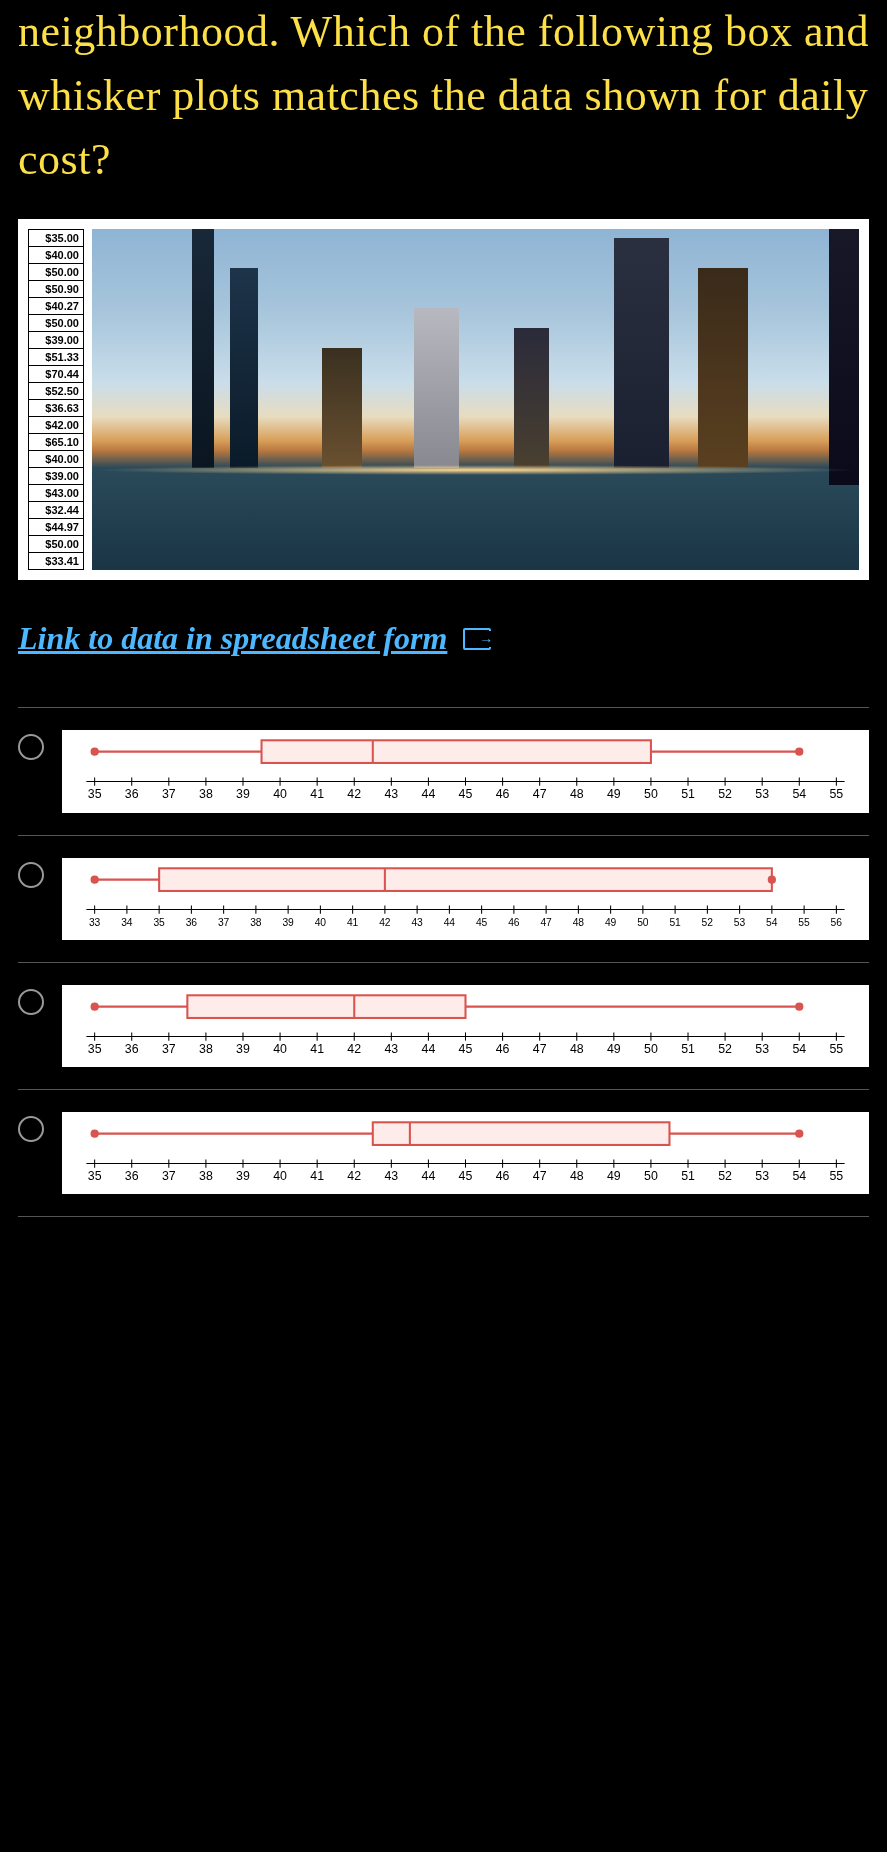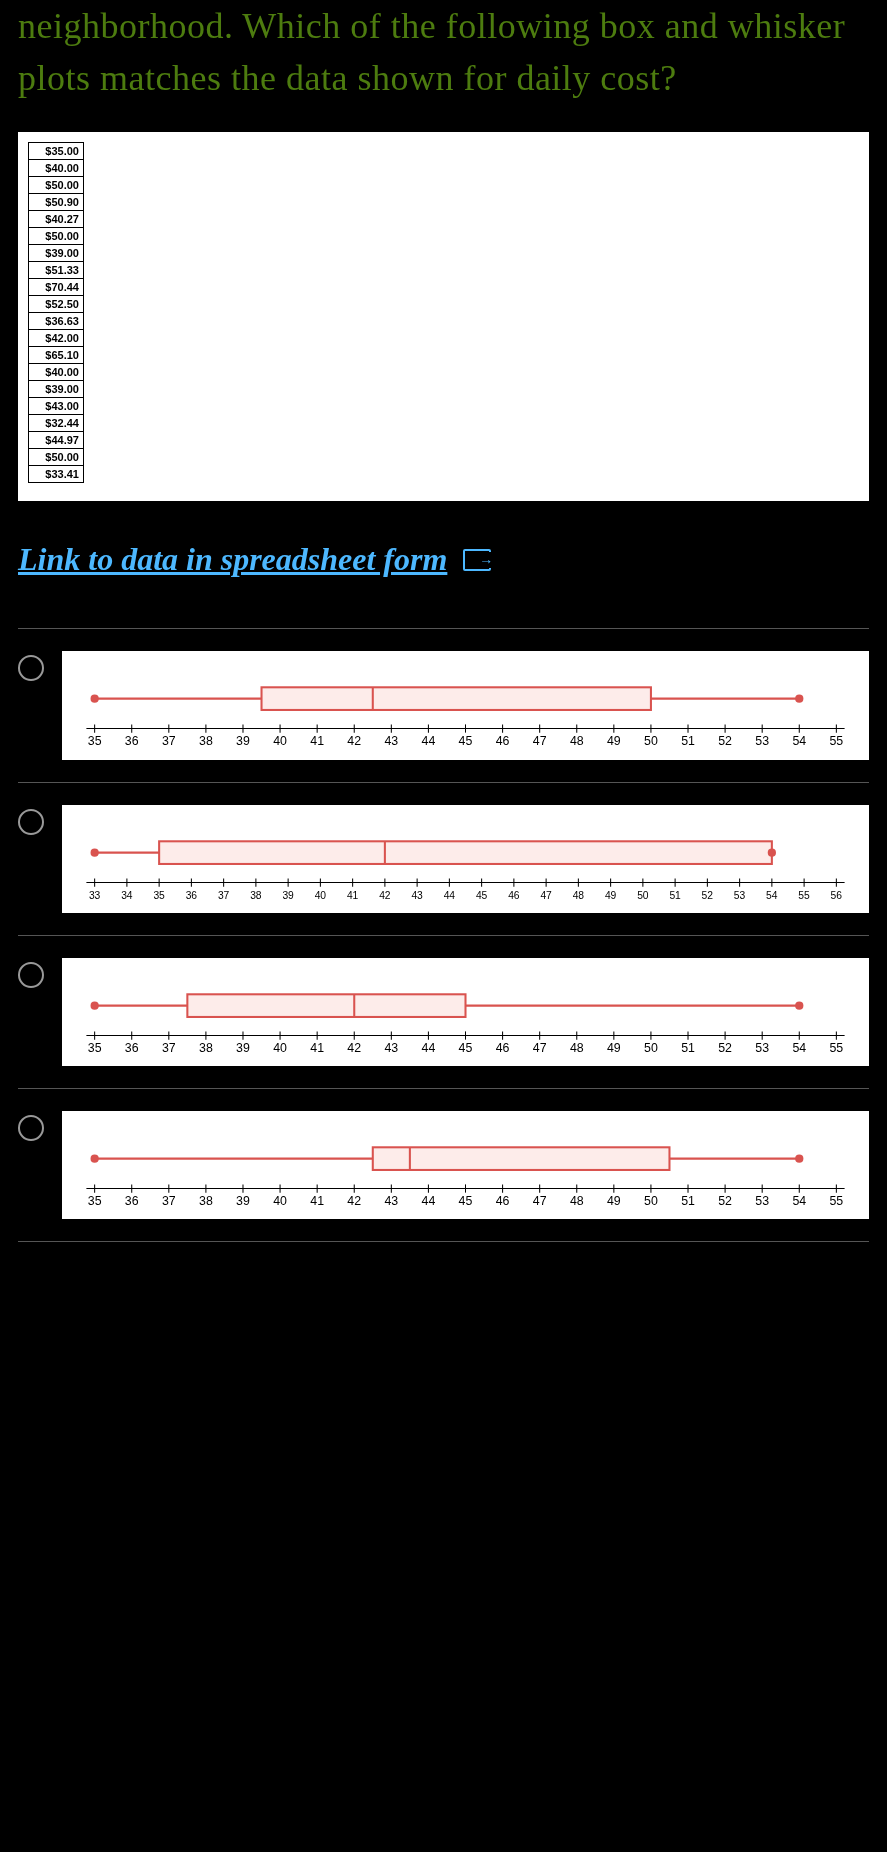"neighborhood. Which of the following" .question-text { color: #4d7c0f -> #fde047; font-size: 36px -> 44px }
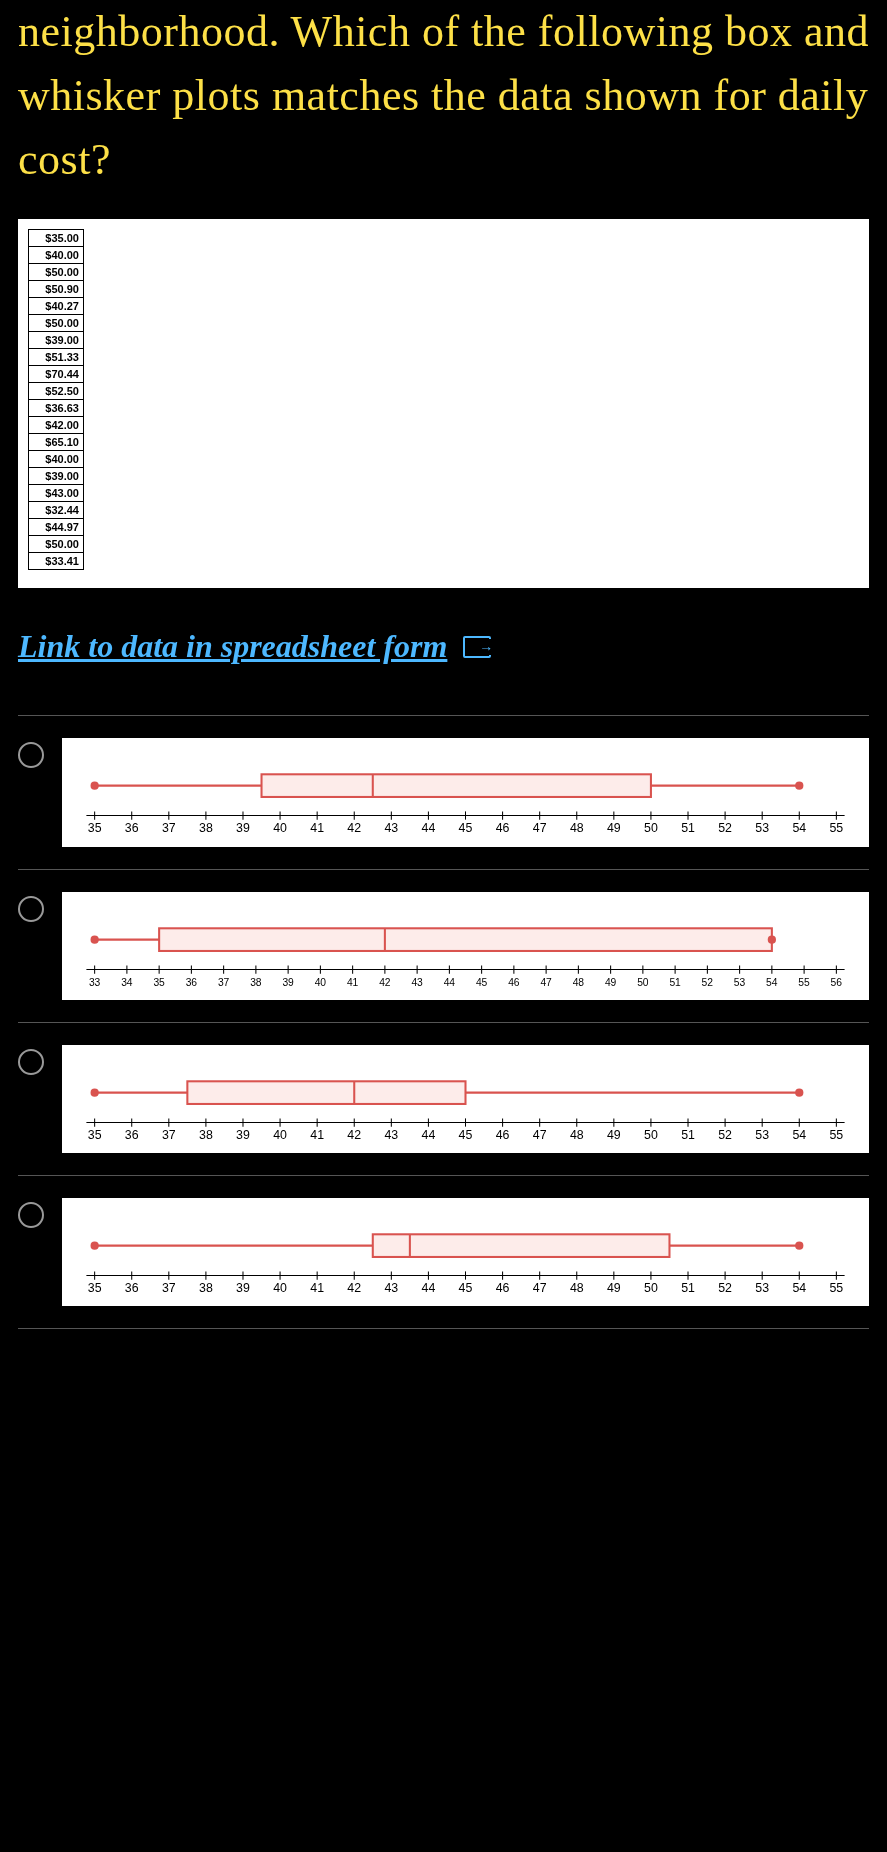"$35.00" .data-block { flex-direction: column -> none }
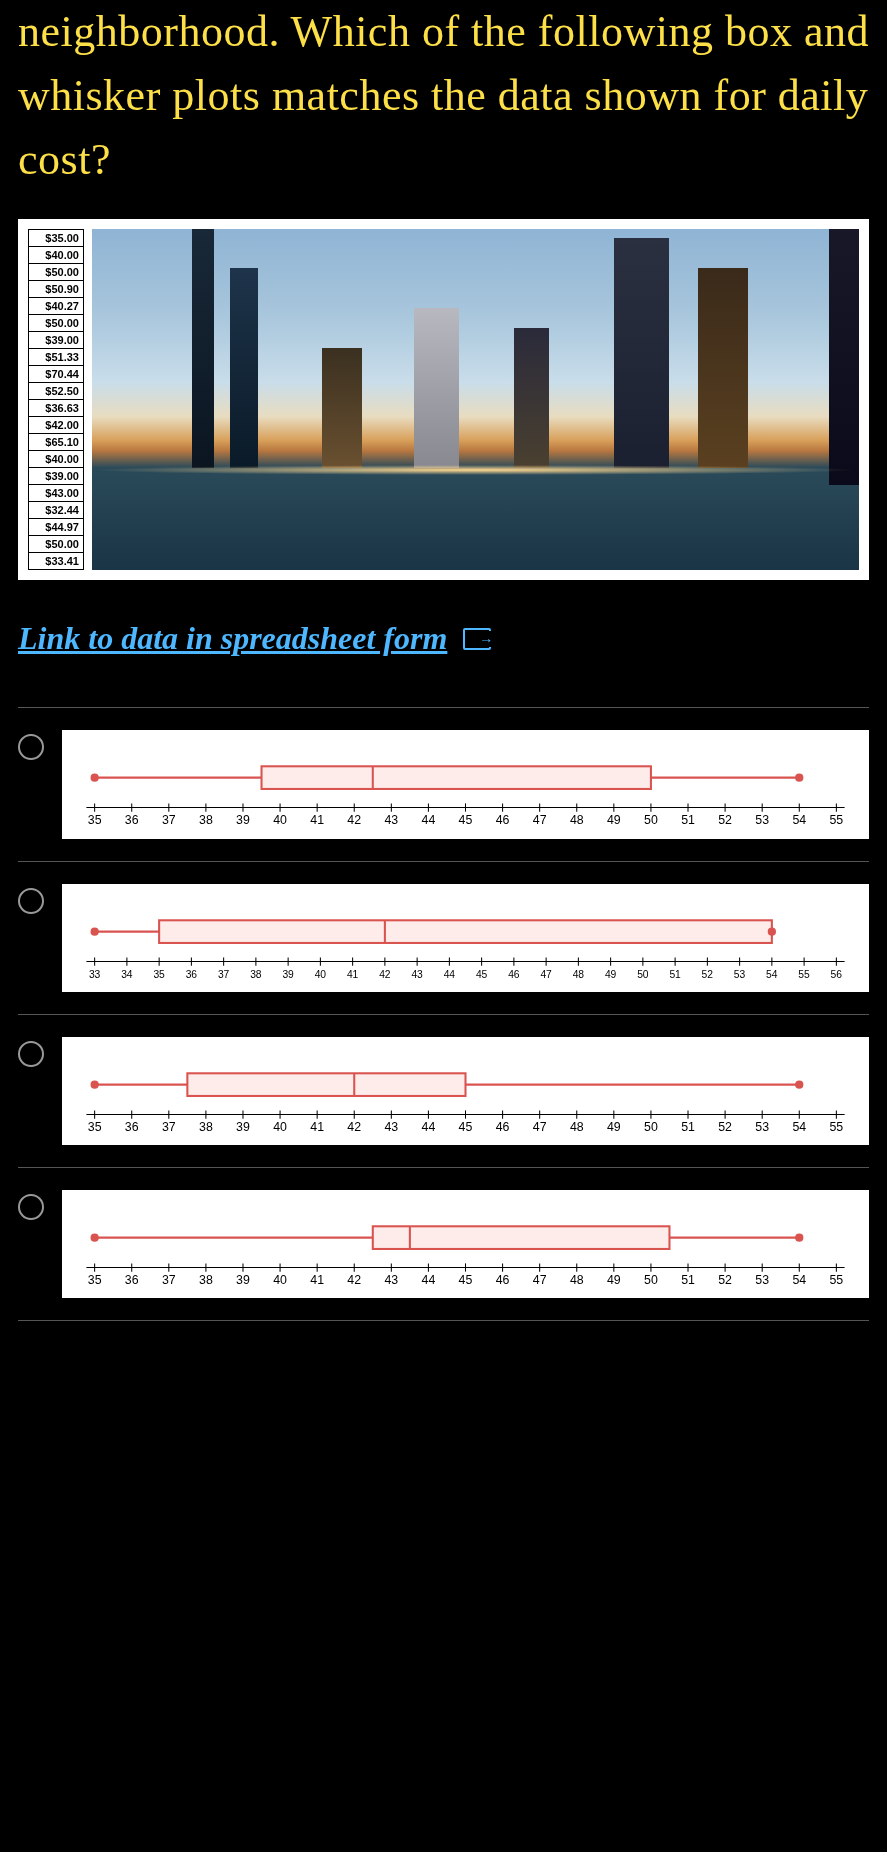"35" .boxplot-wrap { padding: 26px 12px 8px 12px -> 0 12px 8px 12px }
